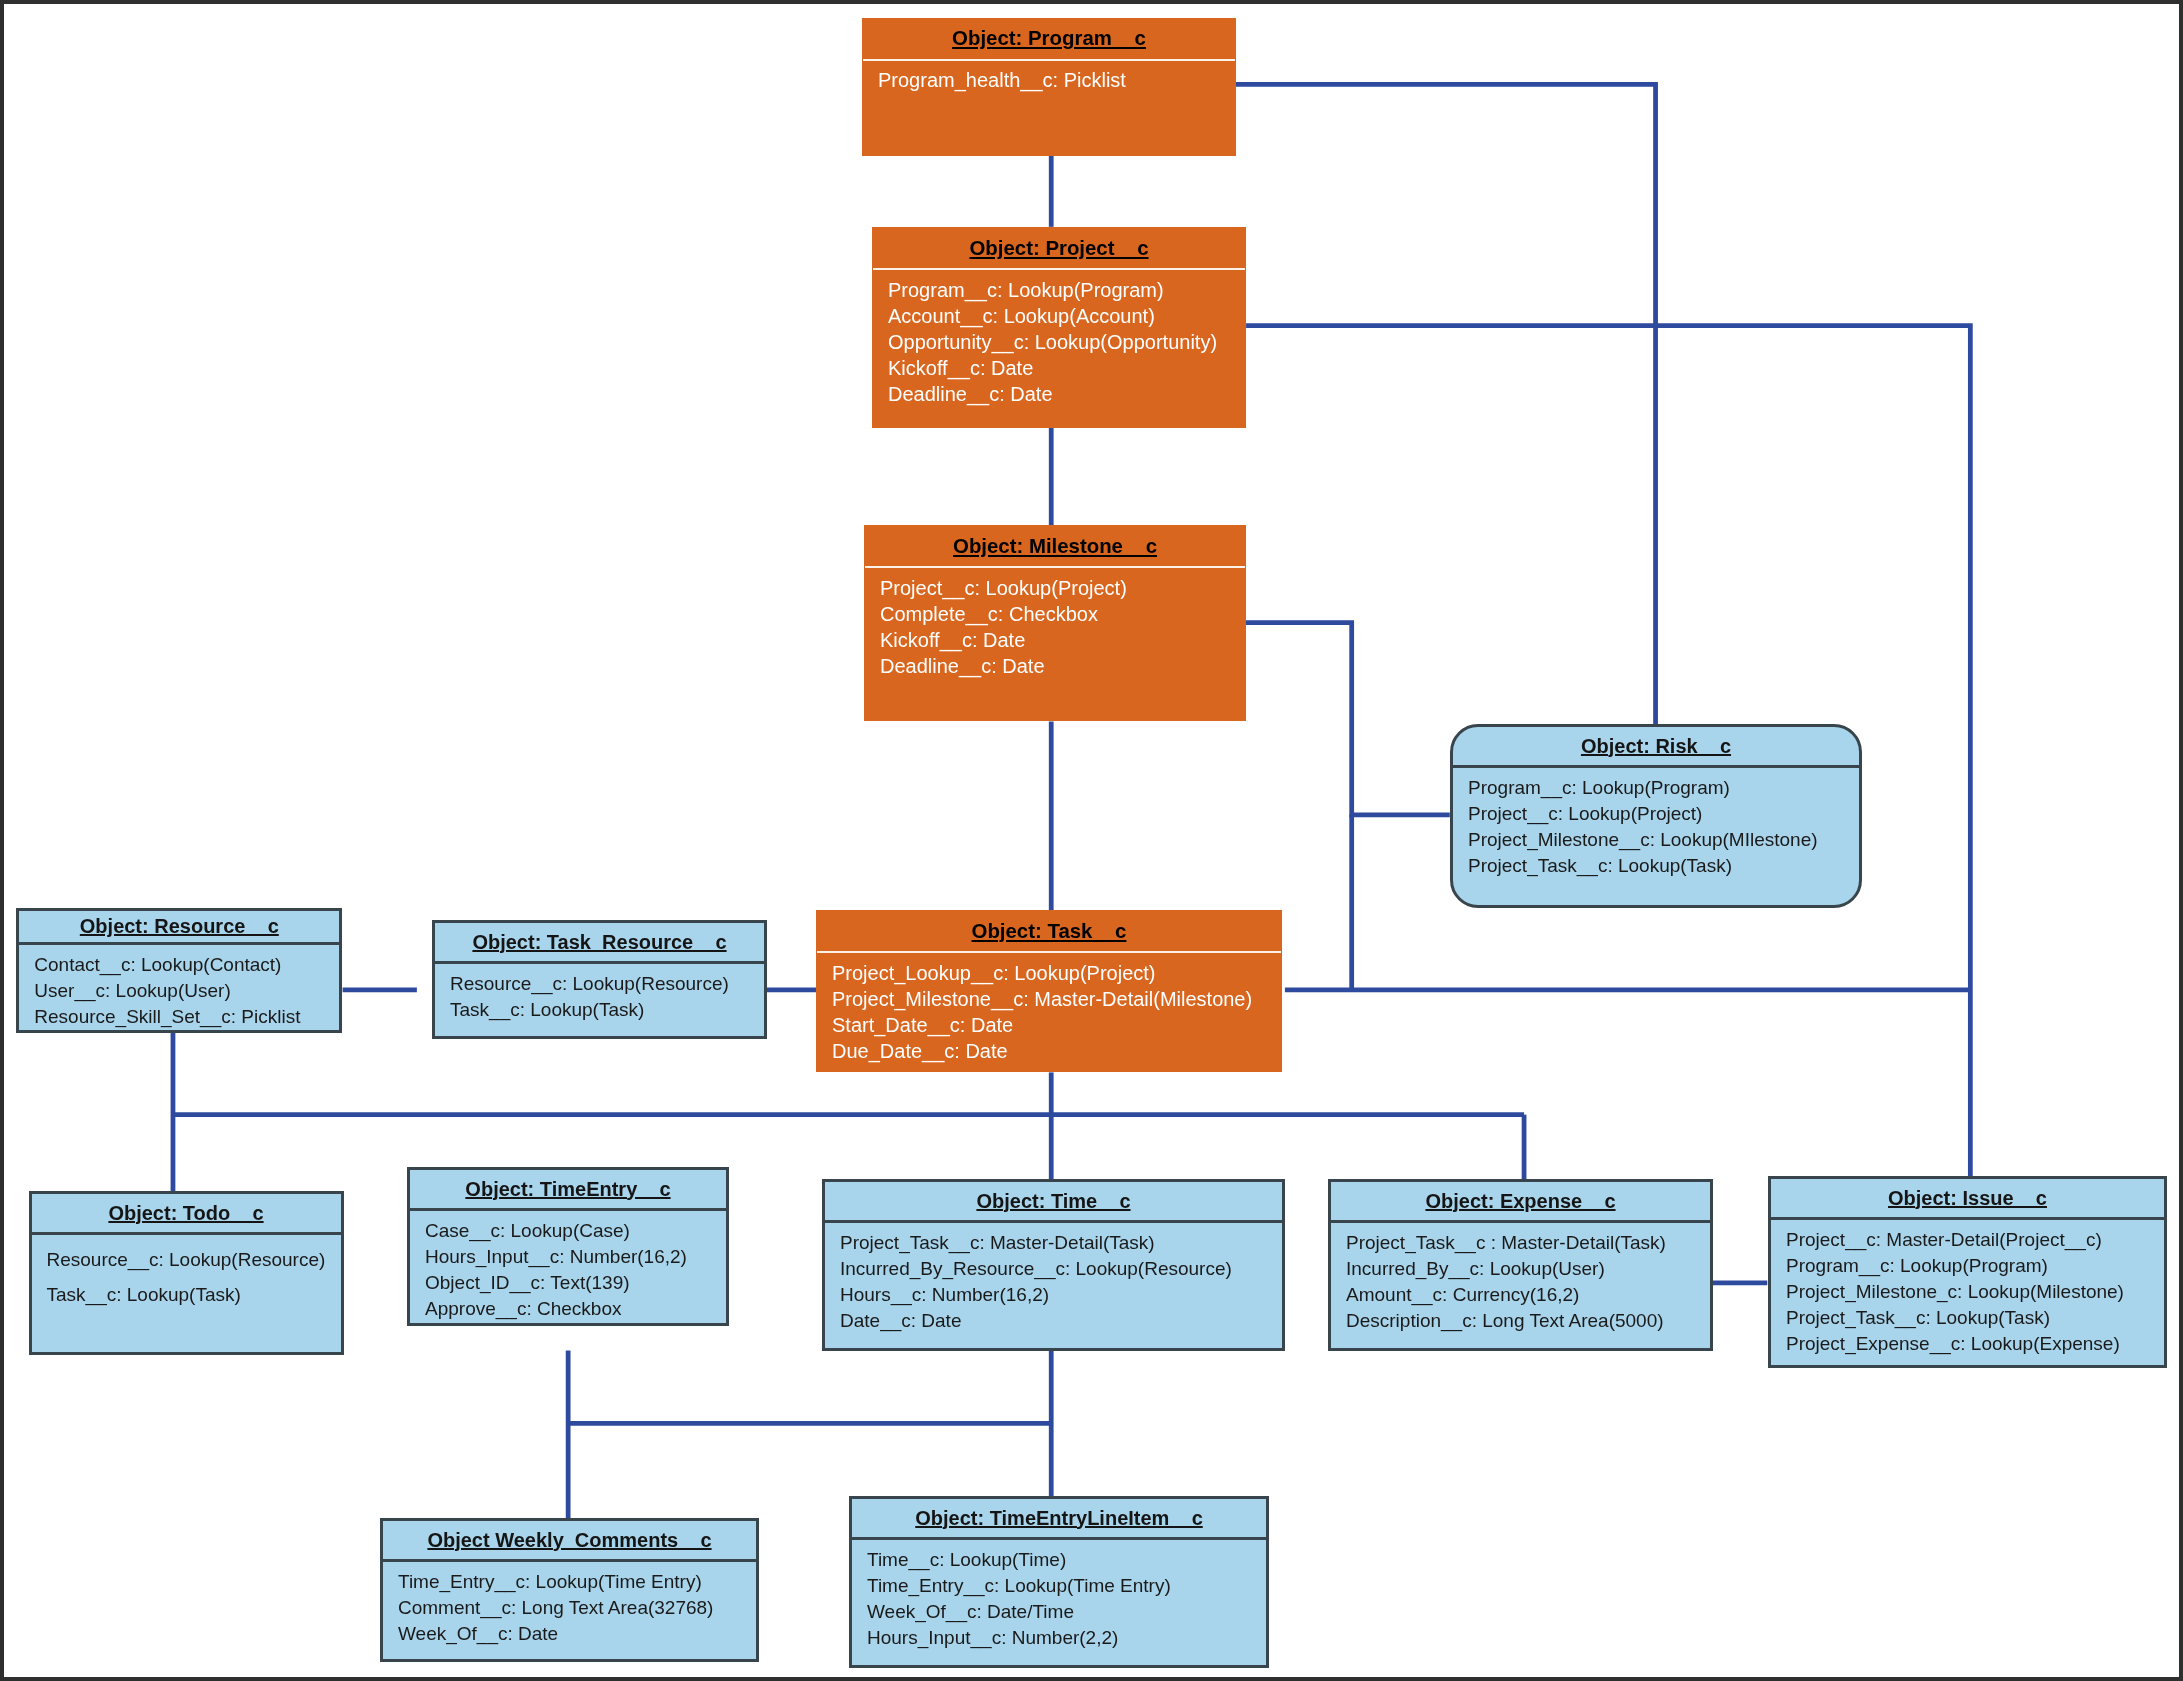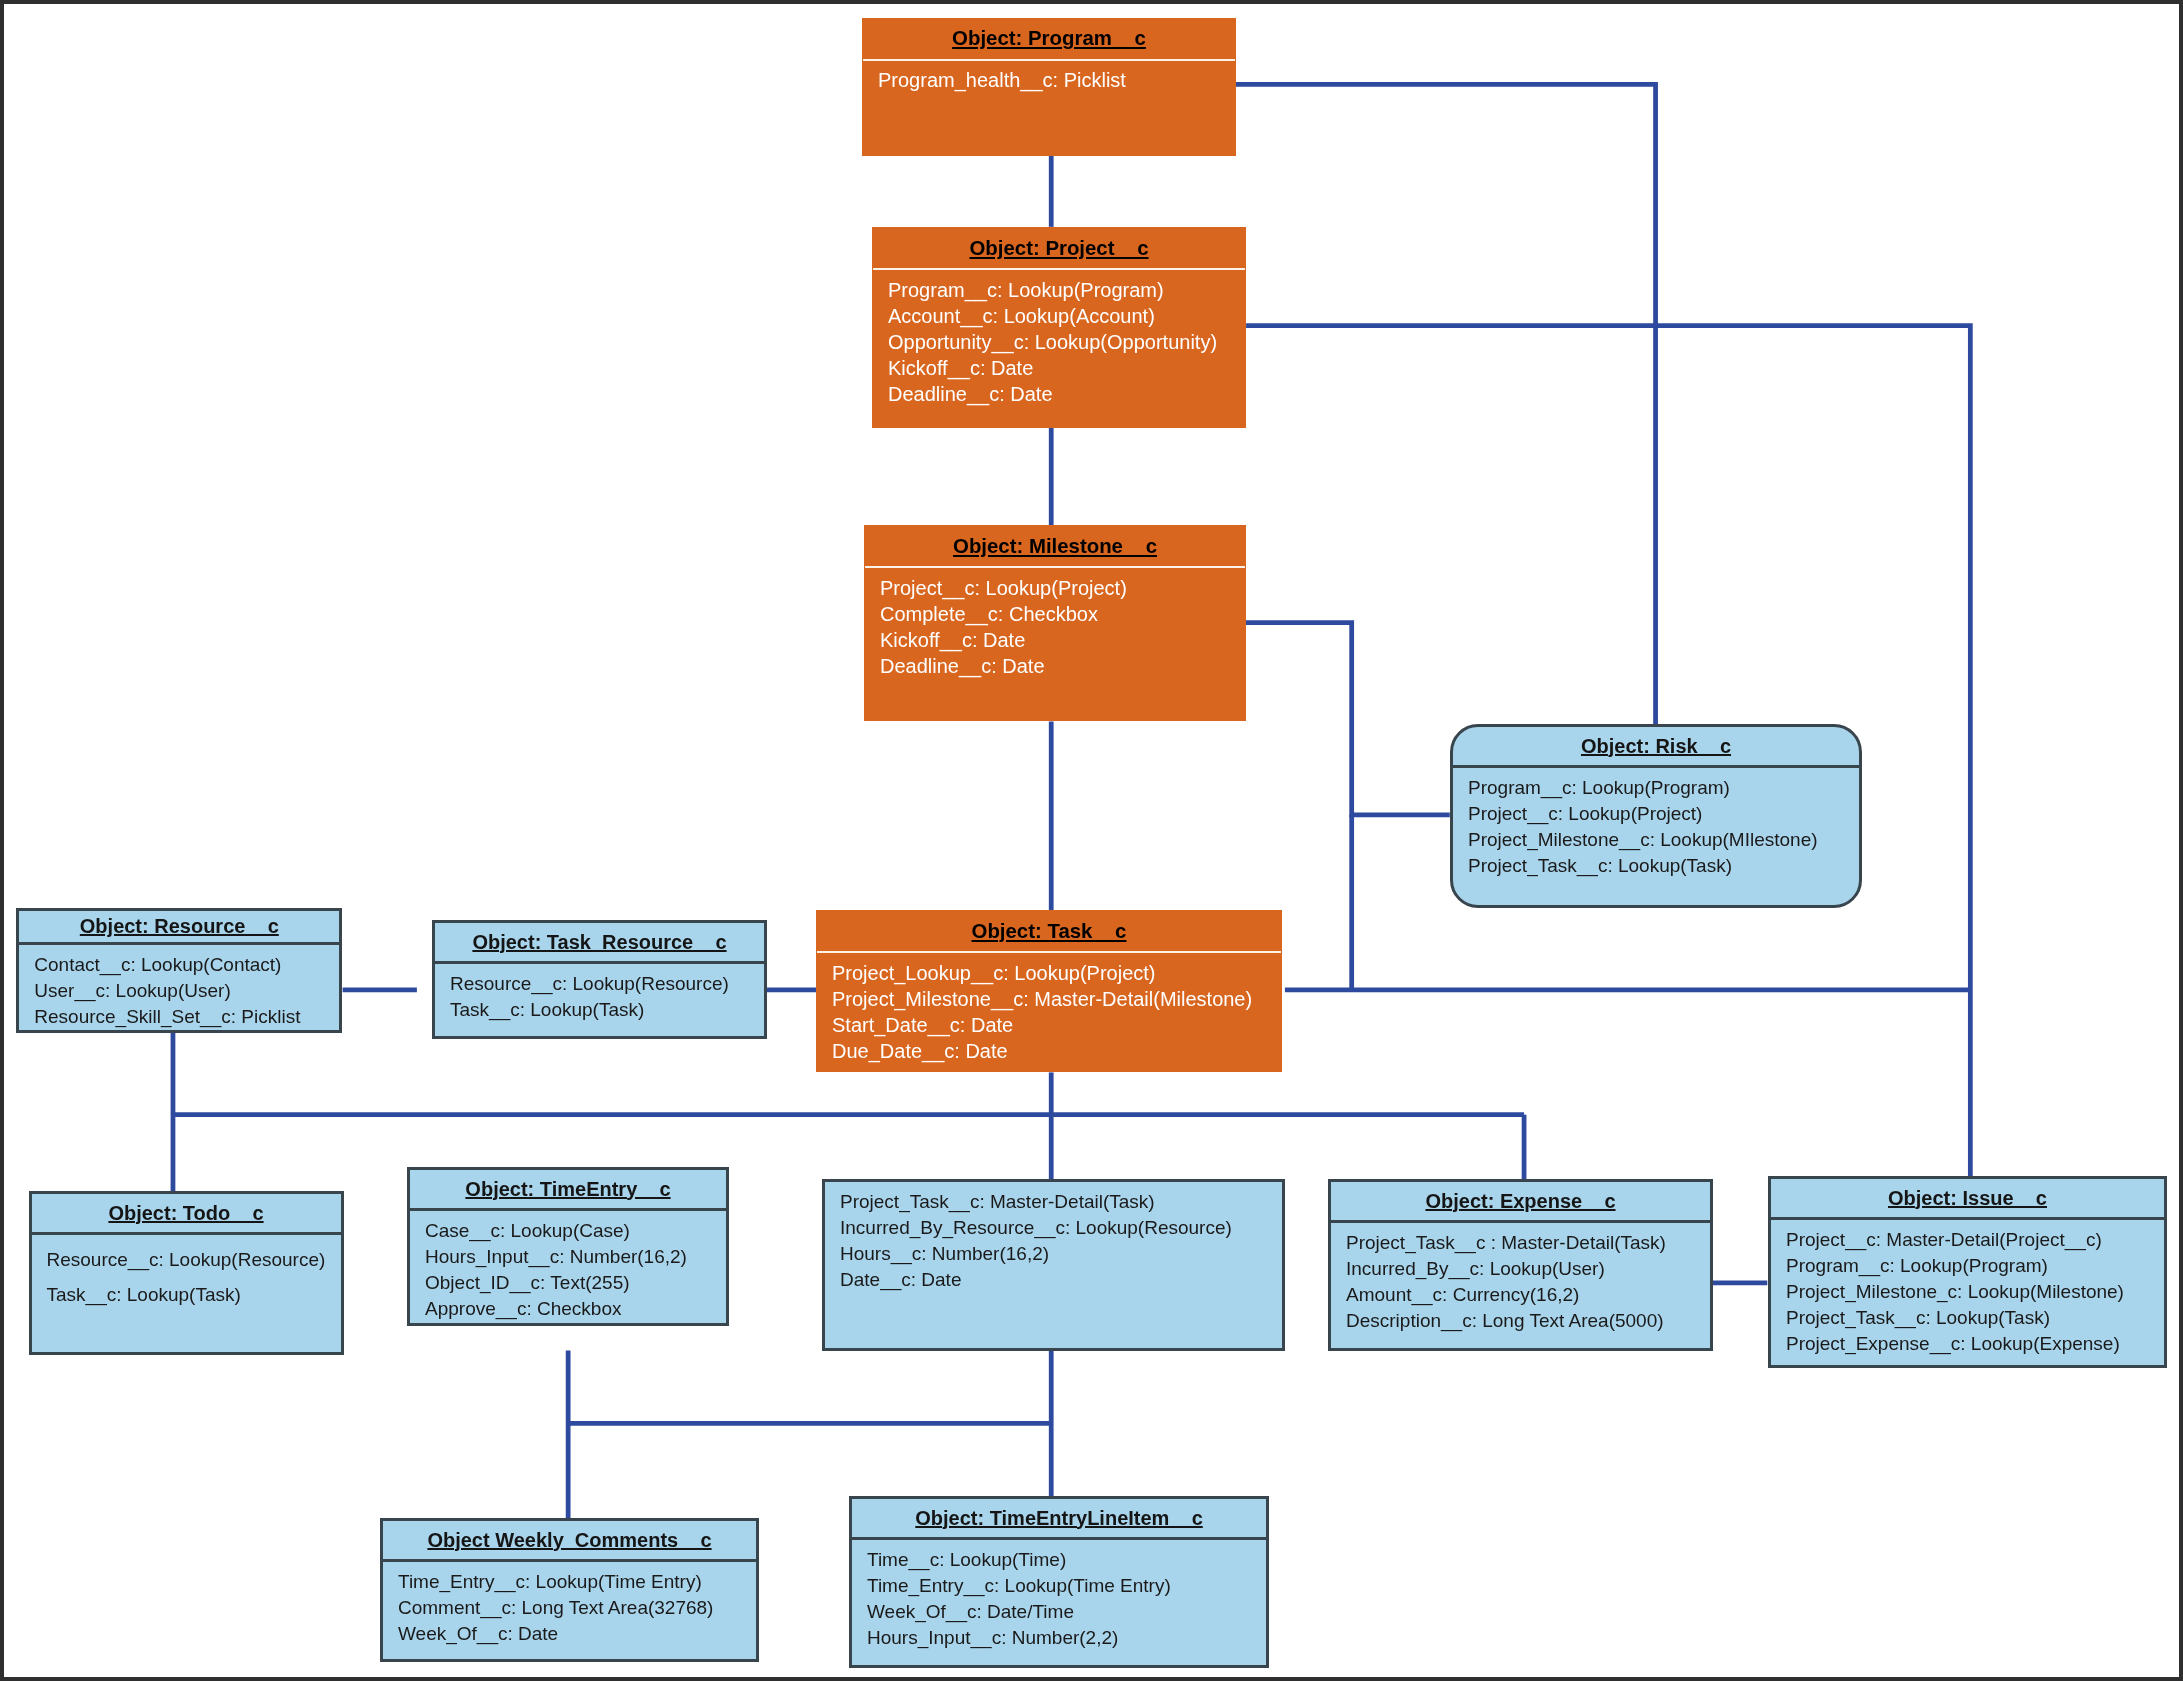"Object: Time__c" div.hdr { html: none -> <div>Object: Time__c</div> }
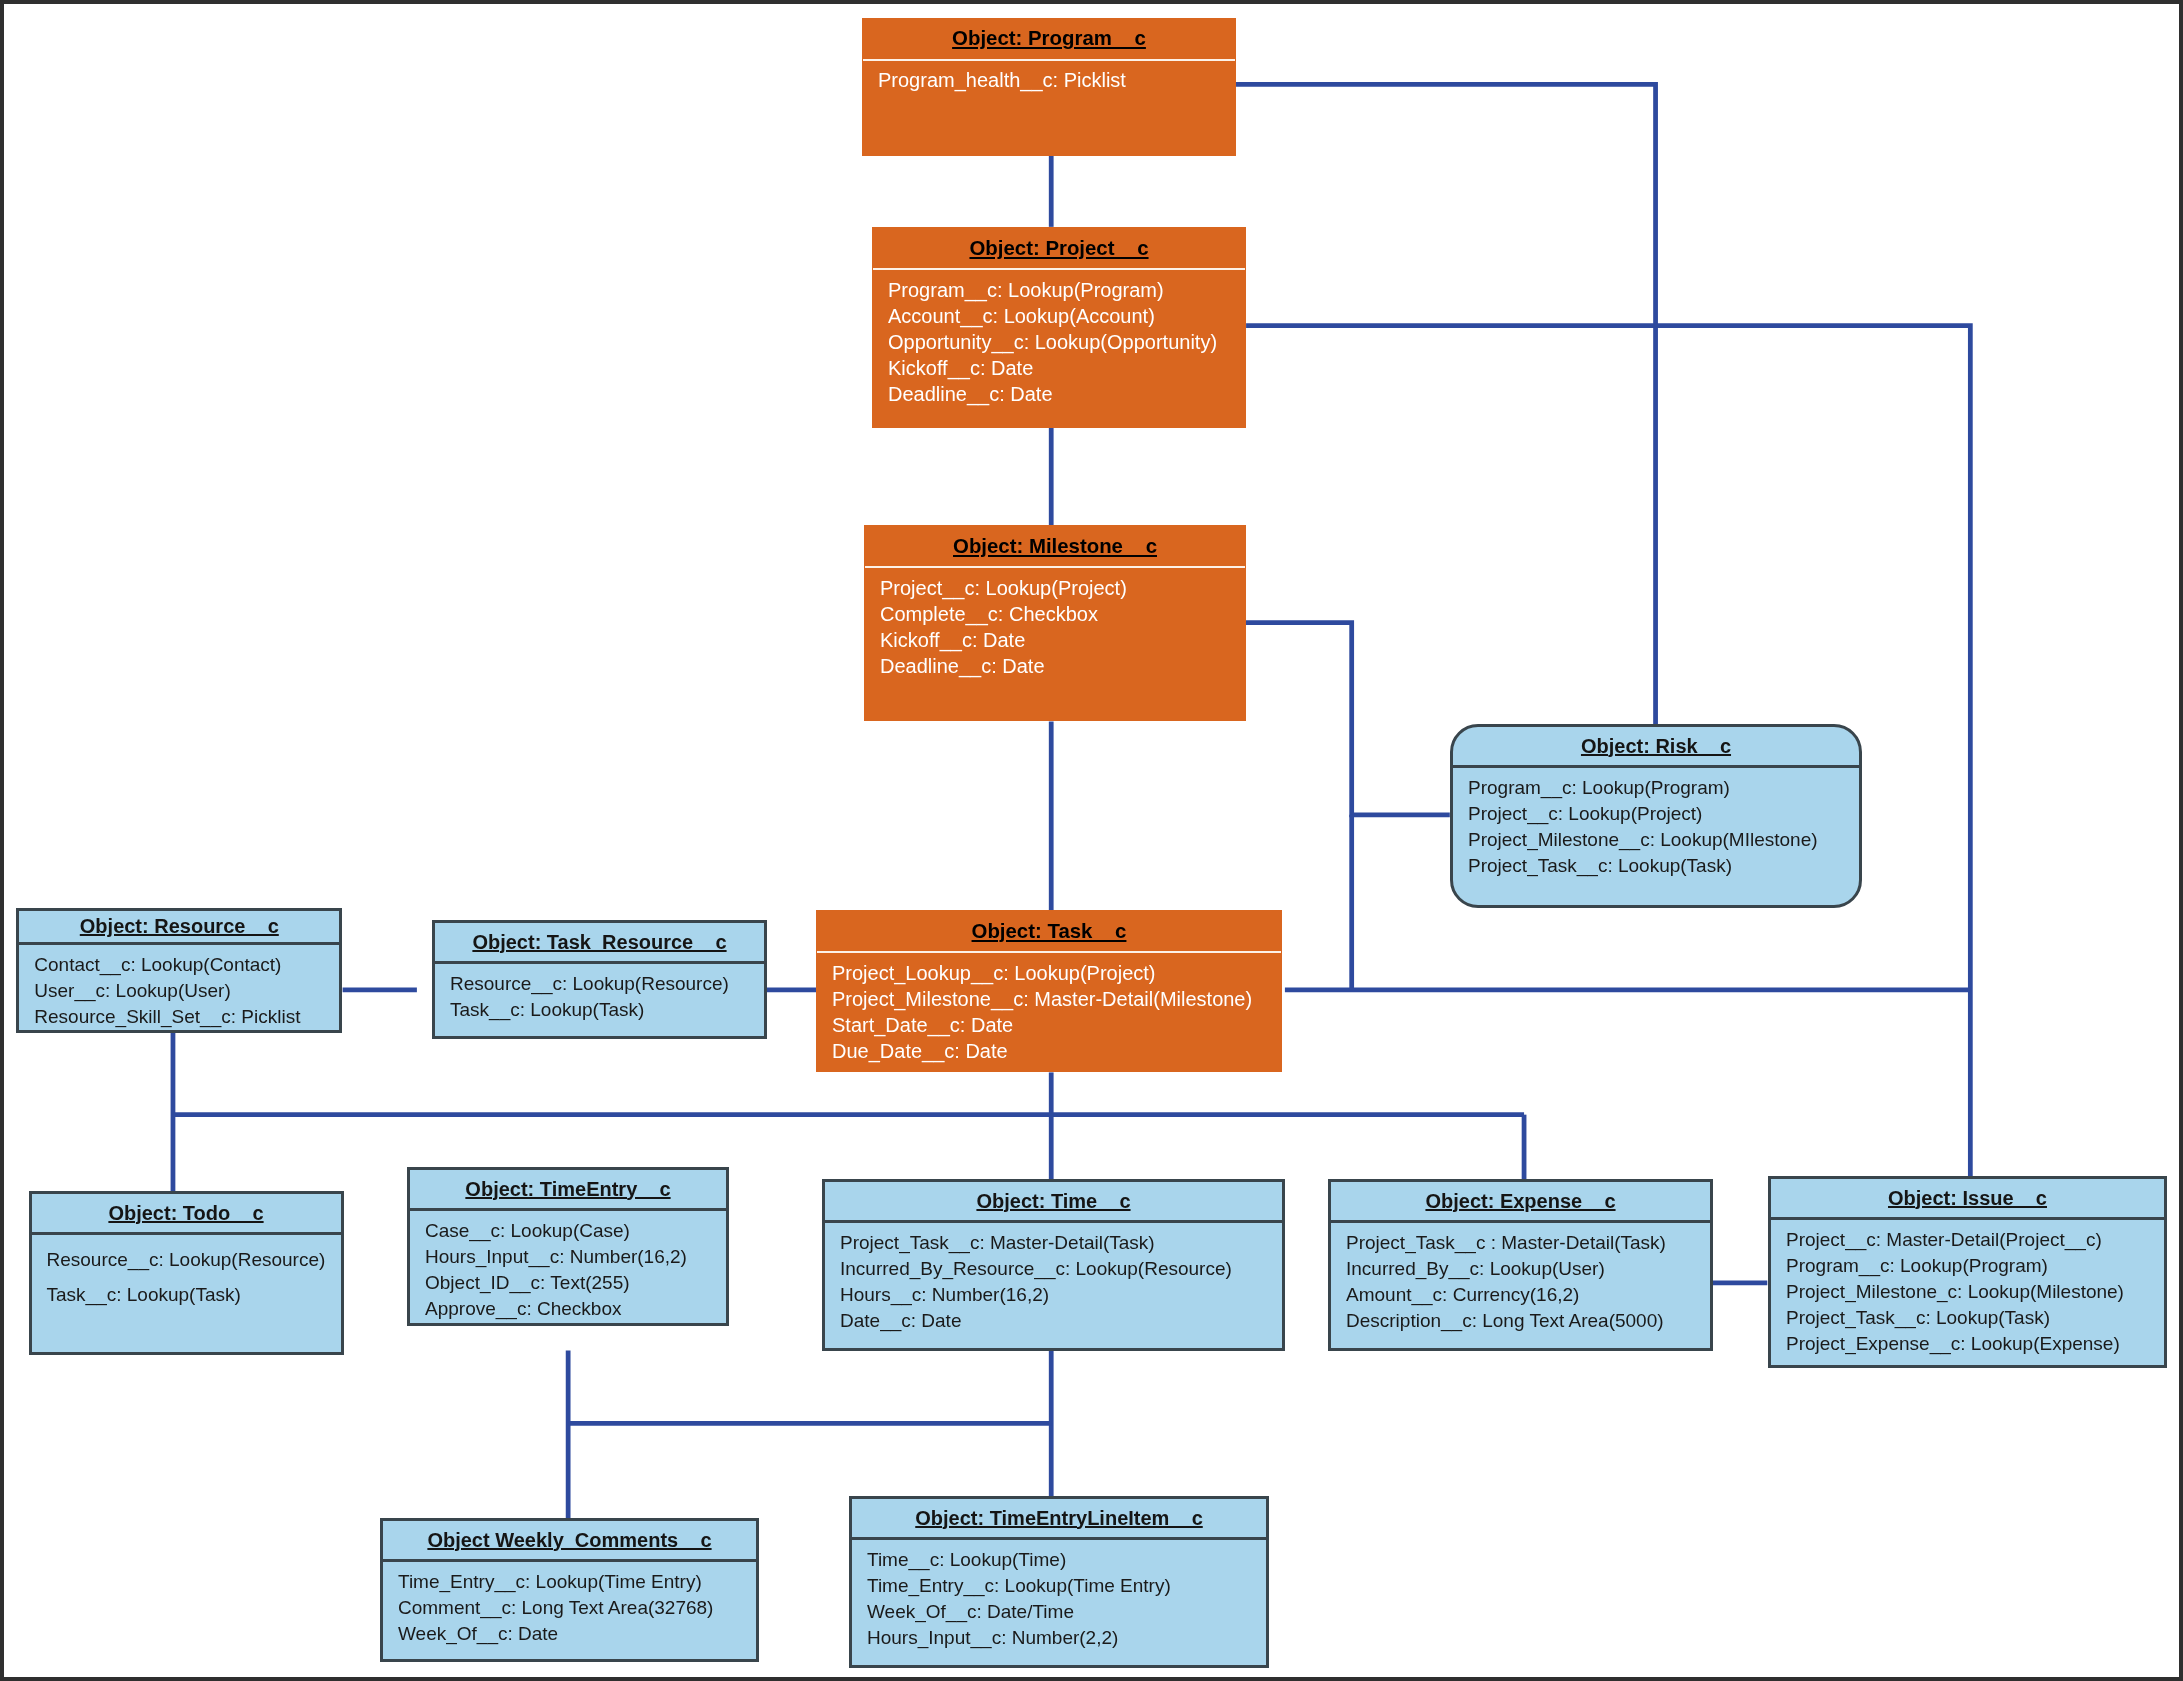"Object_ID__c: Text(255)" div.field { text: 255 -> 139 }
